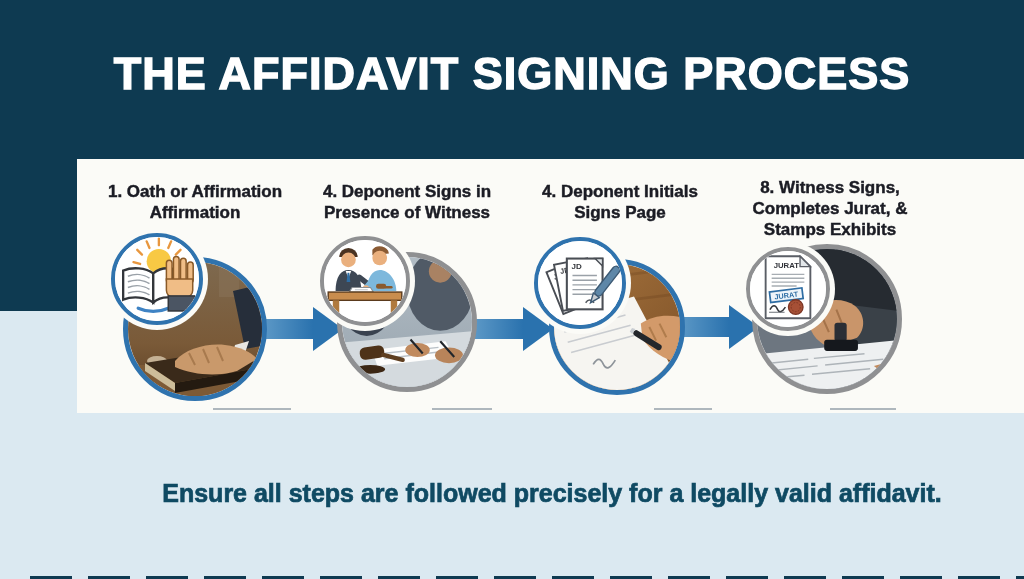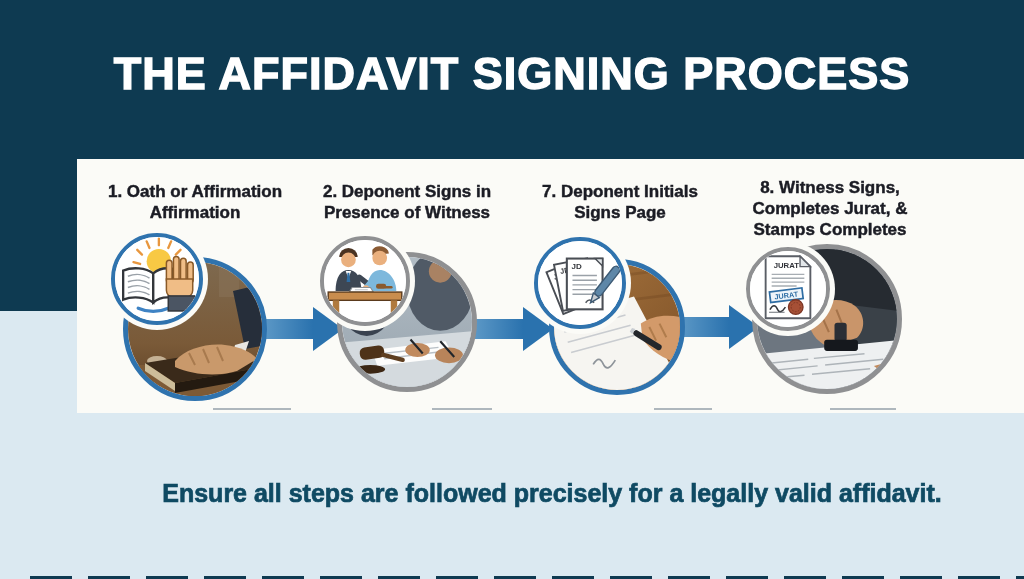"2. Deponent Signs in" div { text: 2 -> 4 }
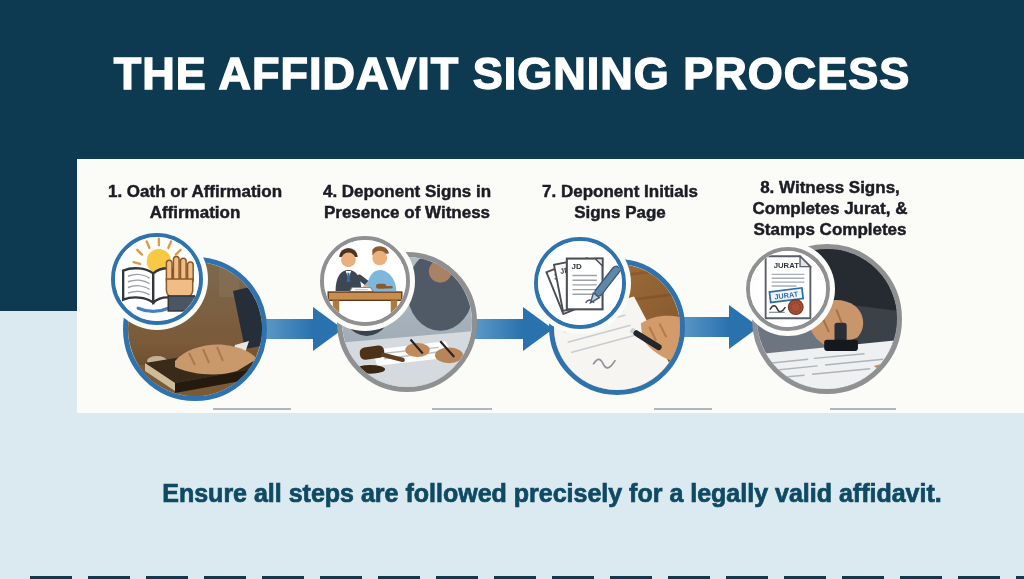"7. Deponent Initials" div { text: 7 -> 4 }
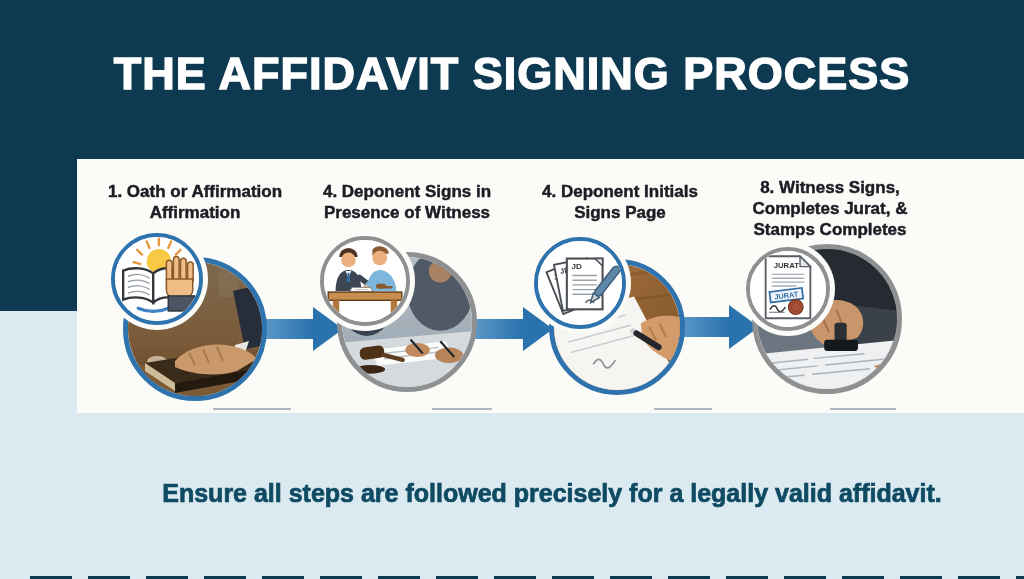"Stamps Completes" div { text: Completes -> Exhibits }
